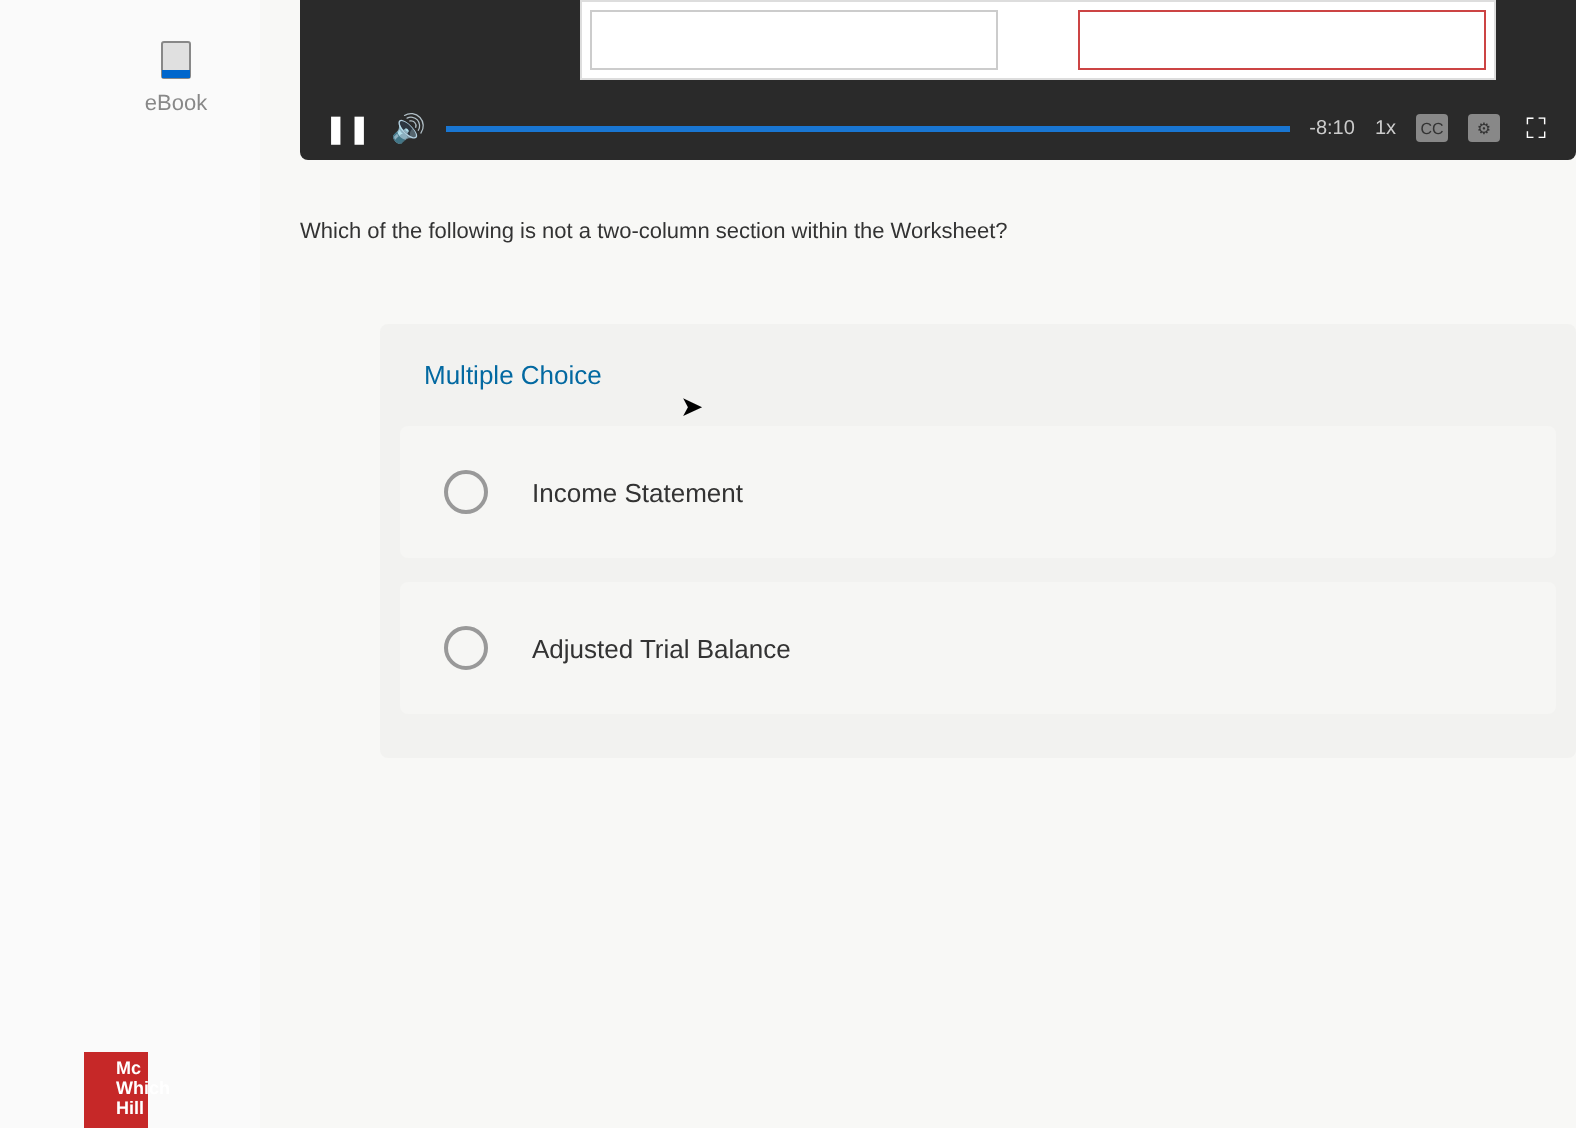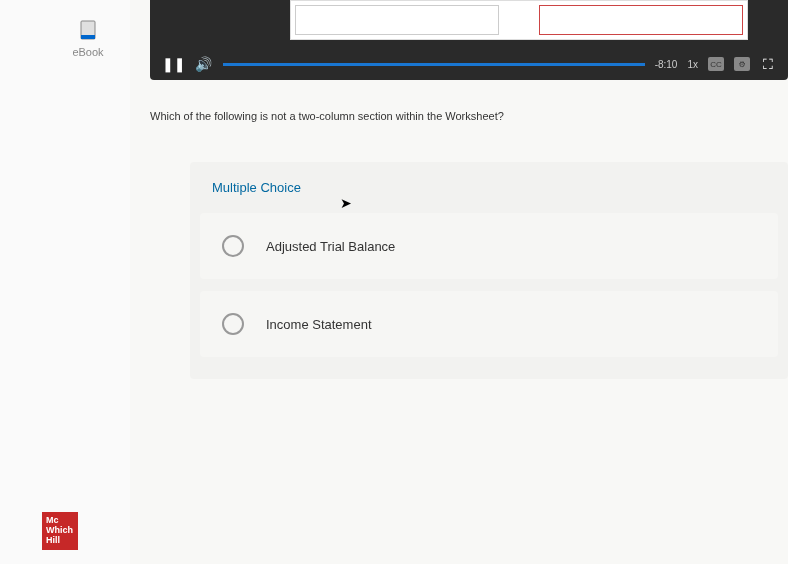"Adjusted Trial Balance" div.option-row { order: before "Income Statement" -> after "Income Statement" }
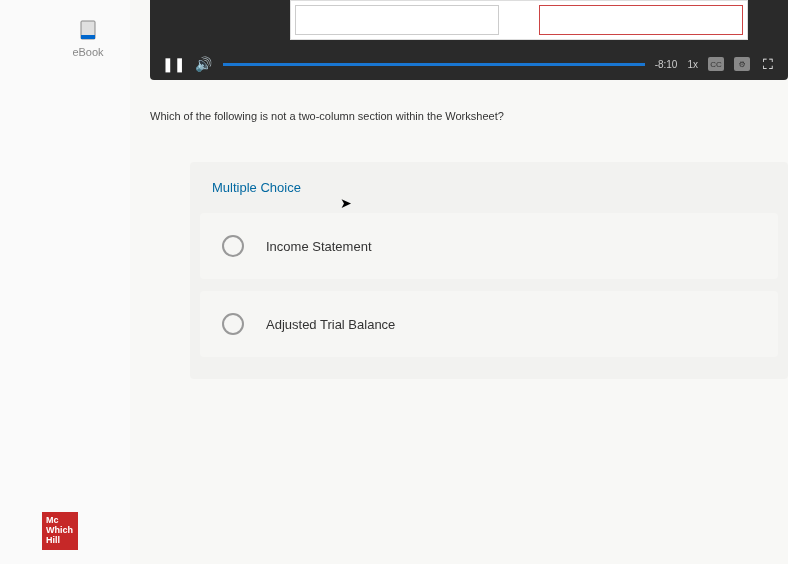"Mc" .logo { bottom: 14px -> 0; padding: 4px -> 16px; width: 36px -> 18px }
